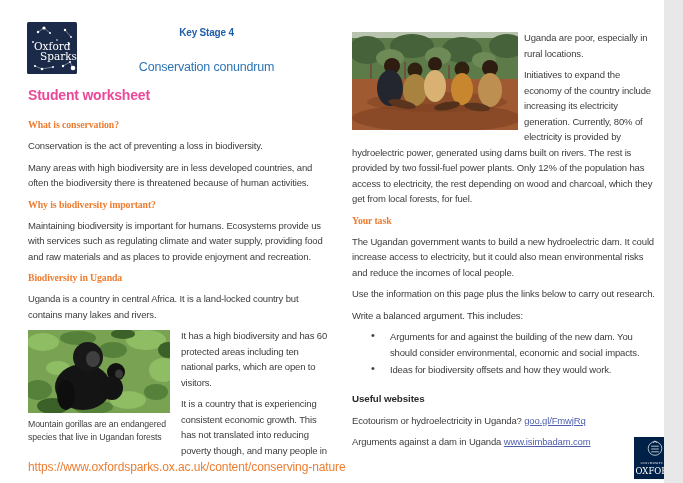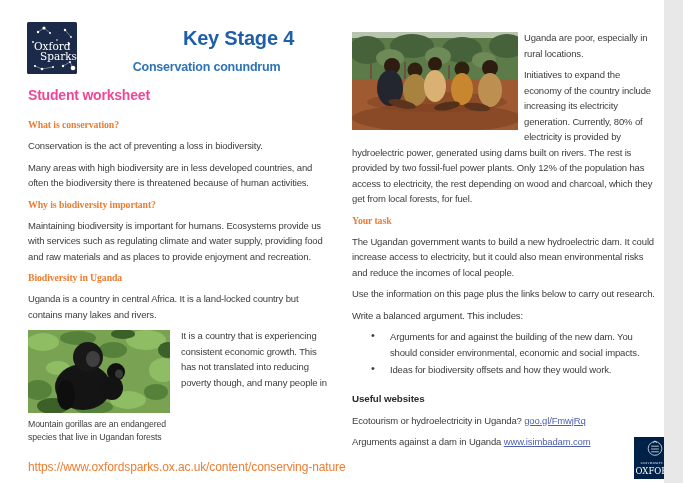"Key Stage 4" .header-title { font-size: 20px -> 10px; padding-left: 32px -> none }
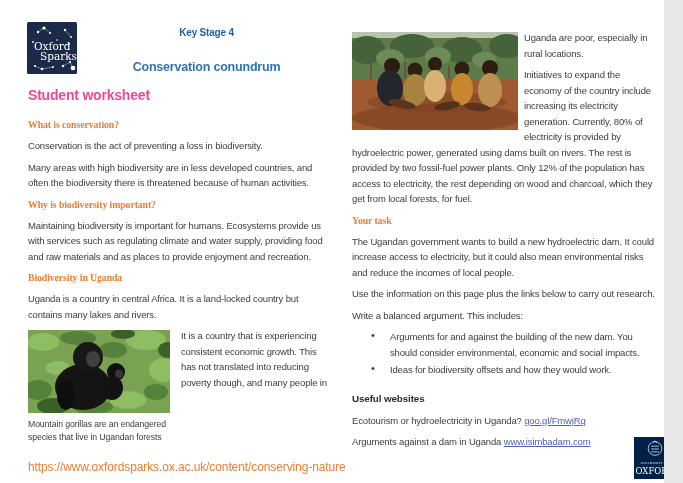"Conservation conundrum" .header-subtitle { font-weight: bold -> normal }
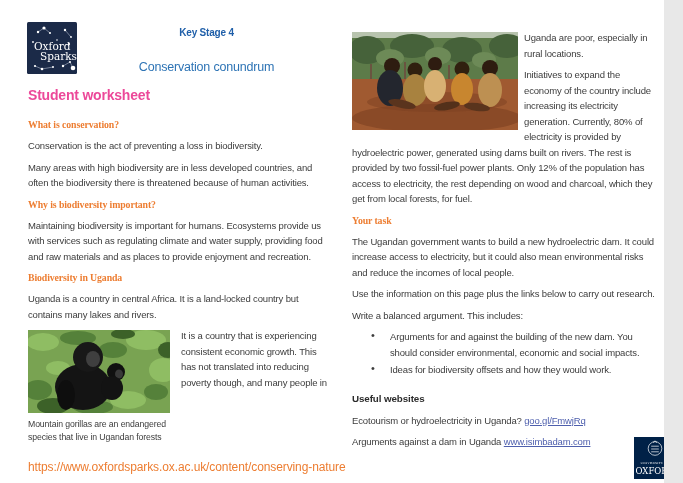"It has a high biodiversity" p { html: none -> <p>It has a high biodiversity and has 60 protected areas including ten national parks, which are open to visitors.</p> }
